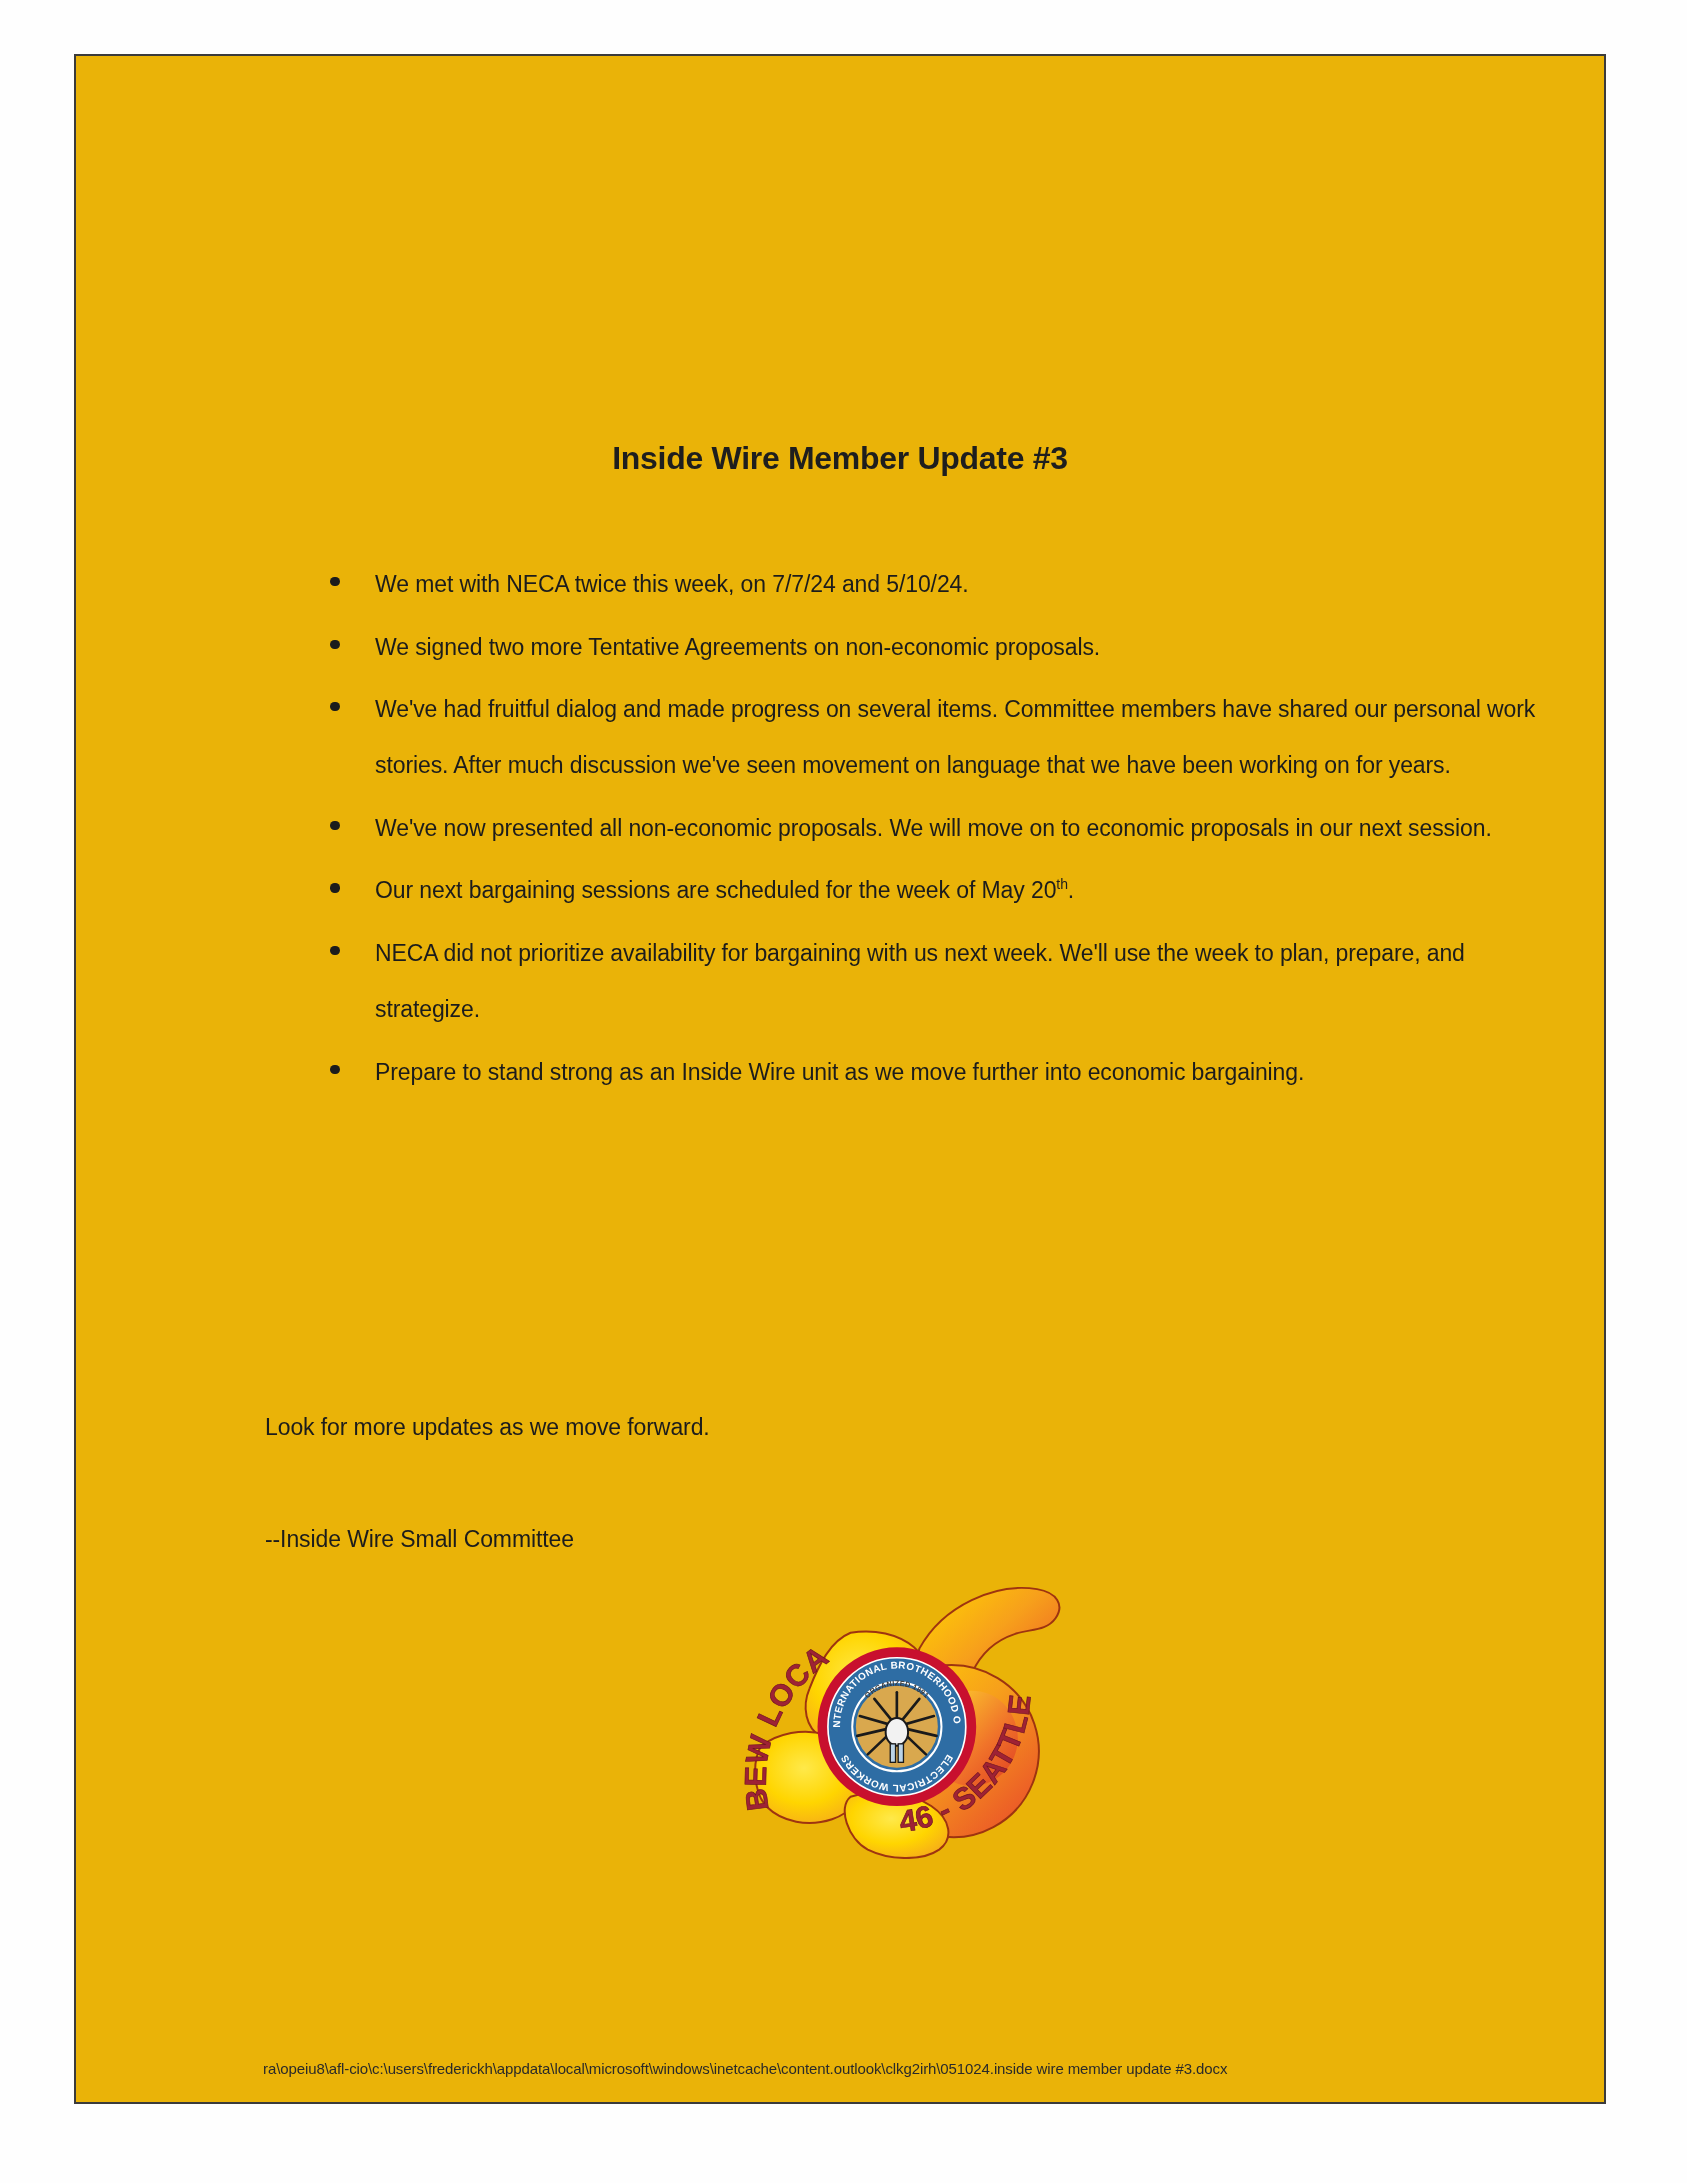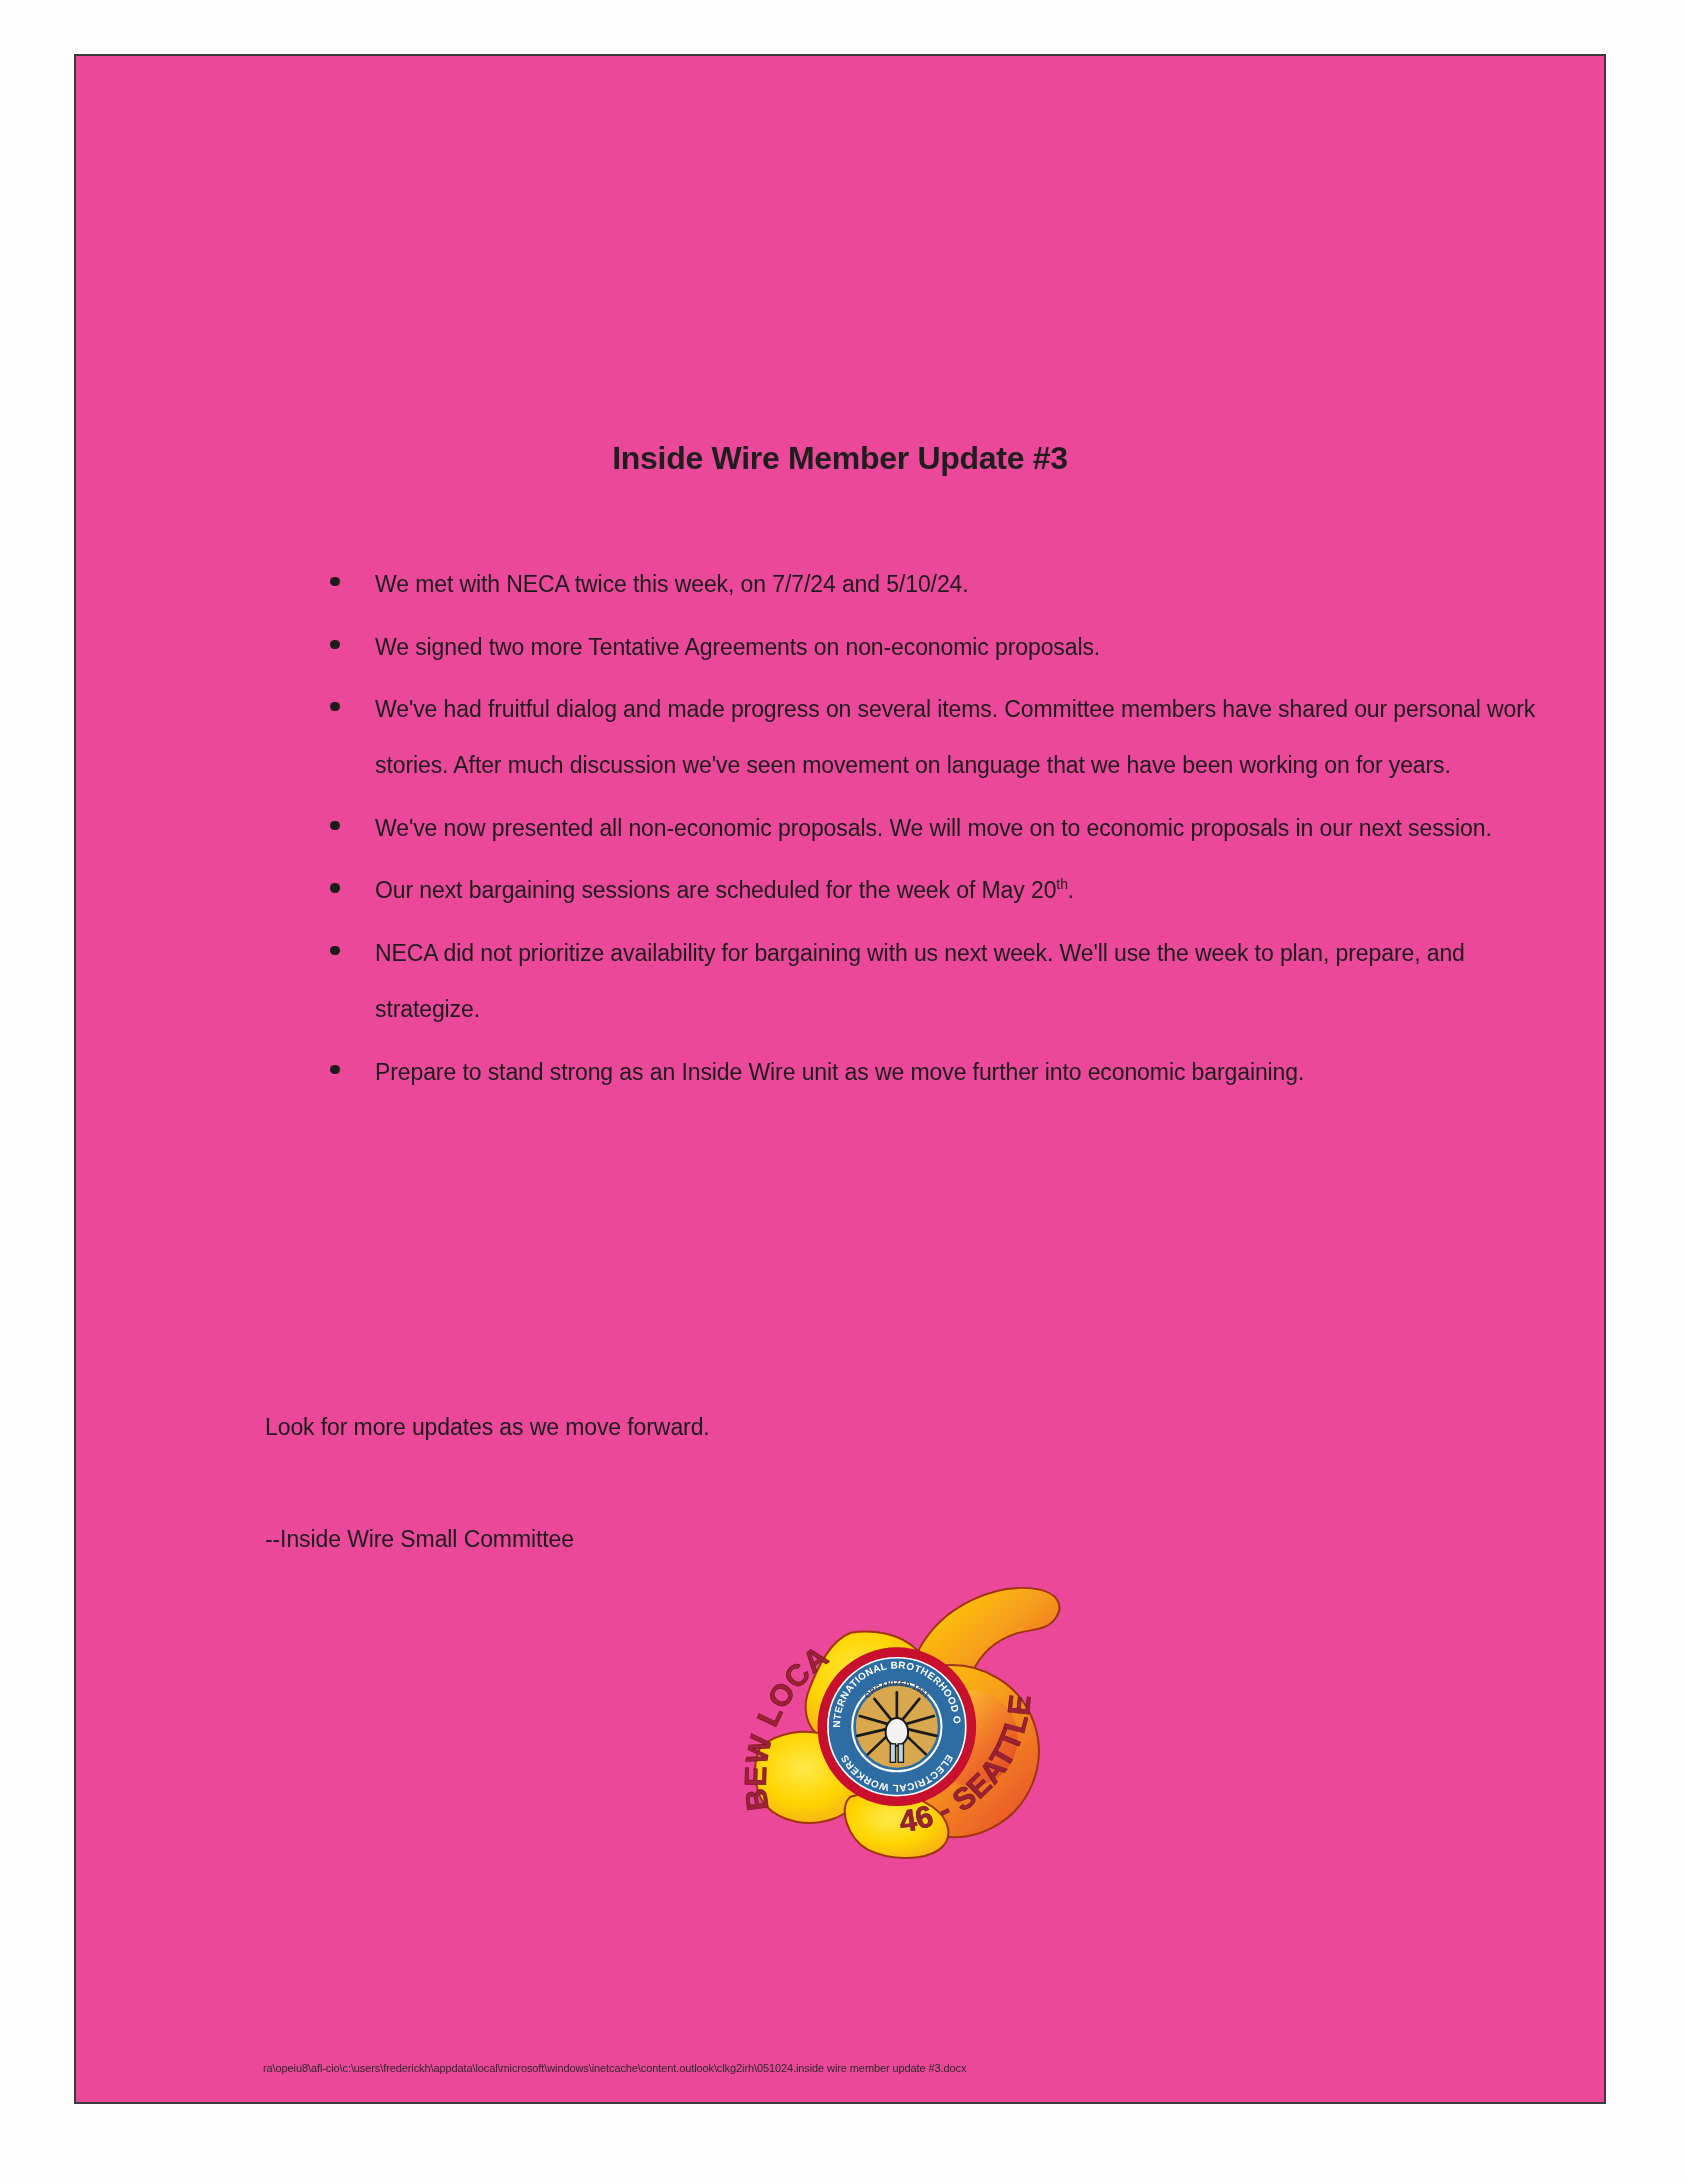"Inside Wire Member Update #3" .page-border { background: #ec4899 -> #eab308 }
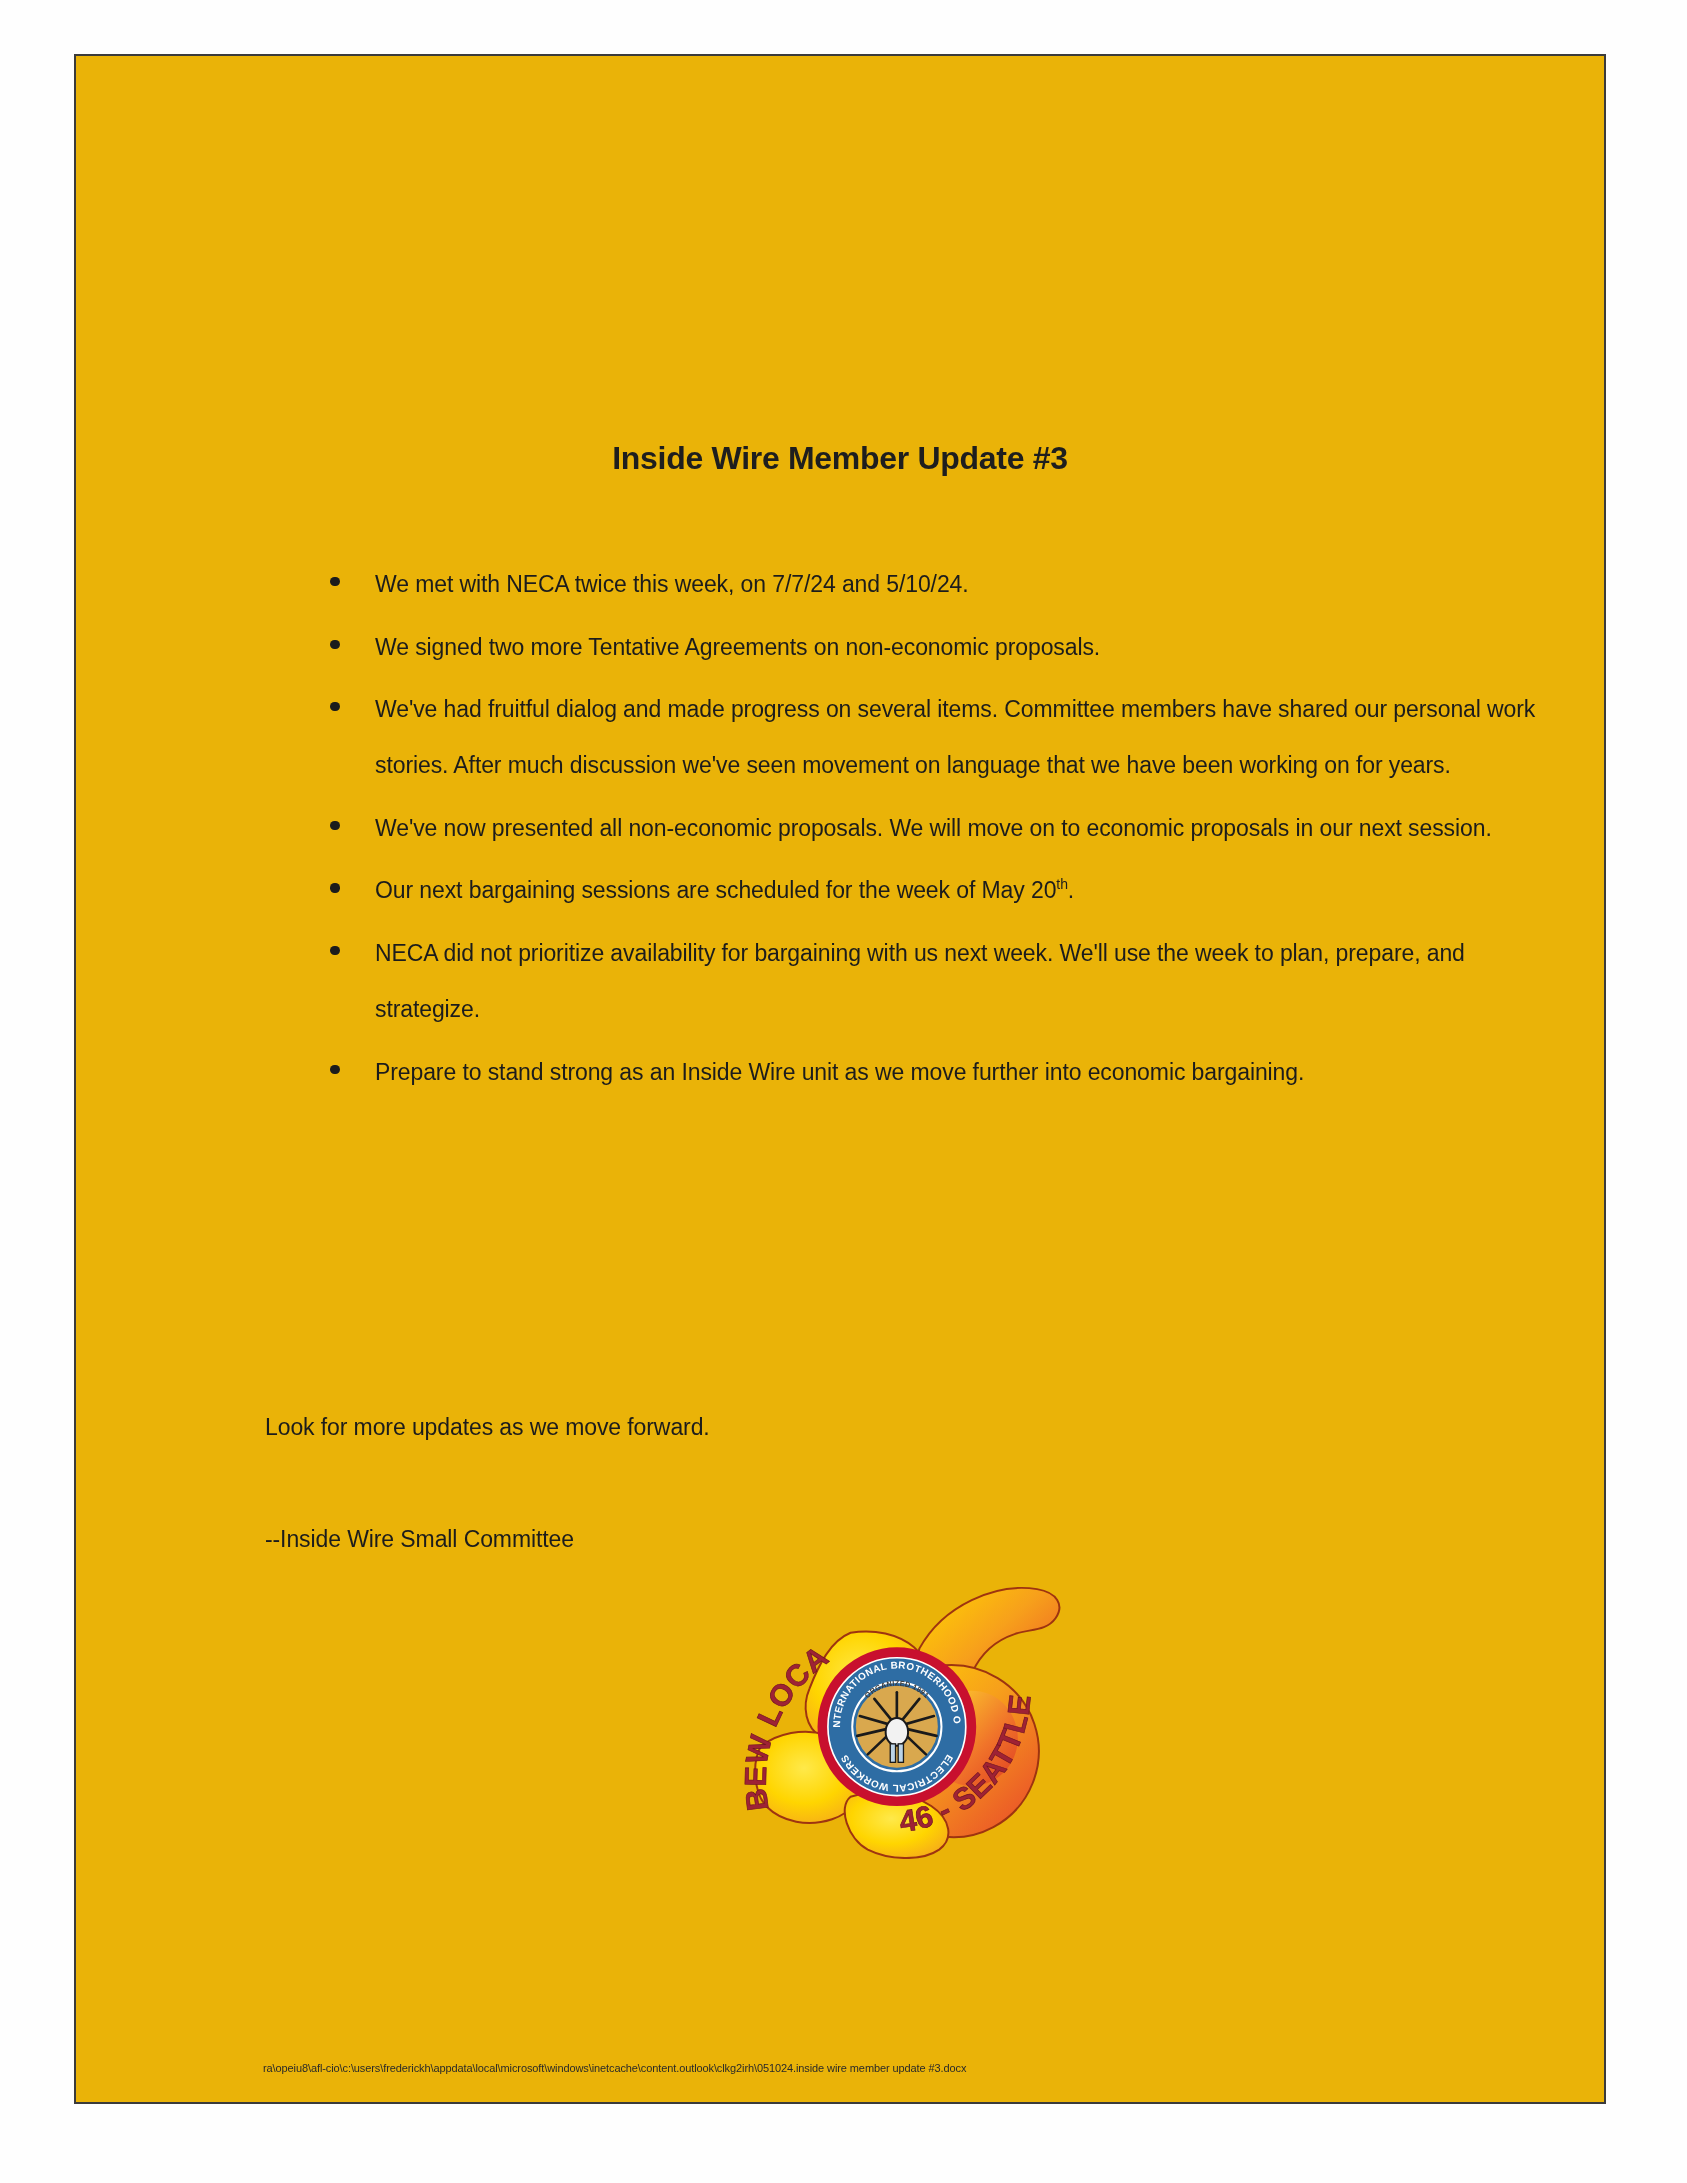"ra\opeiu8\afl-cio\c:\users\frederickh\ap" .footer-path { font-size: 11px -> 15px }
